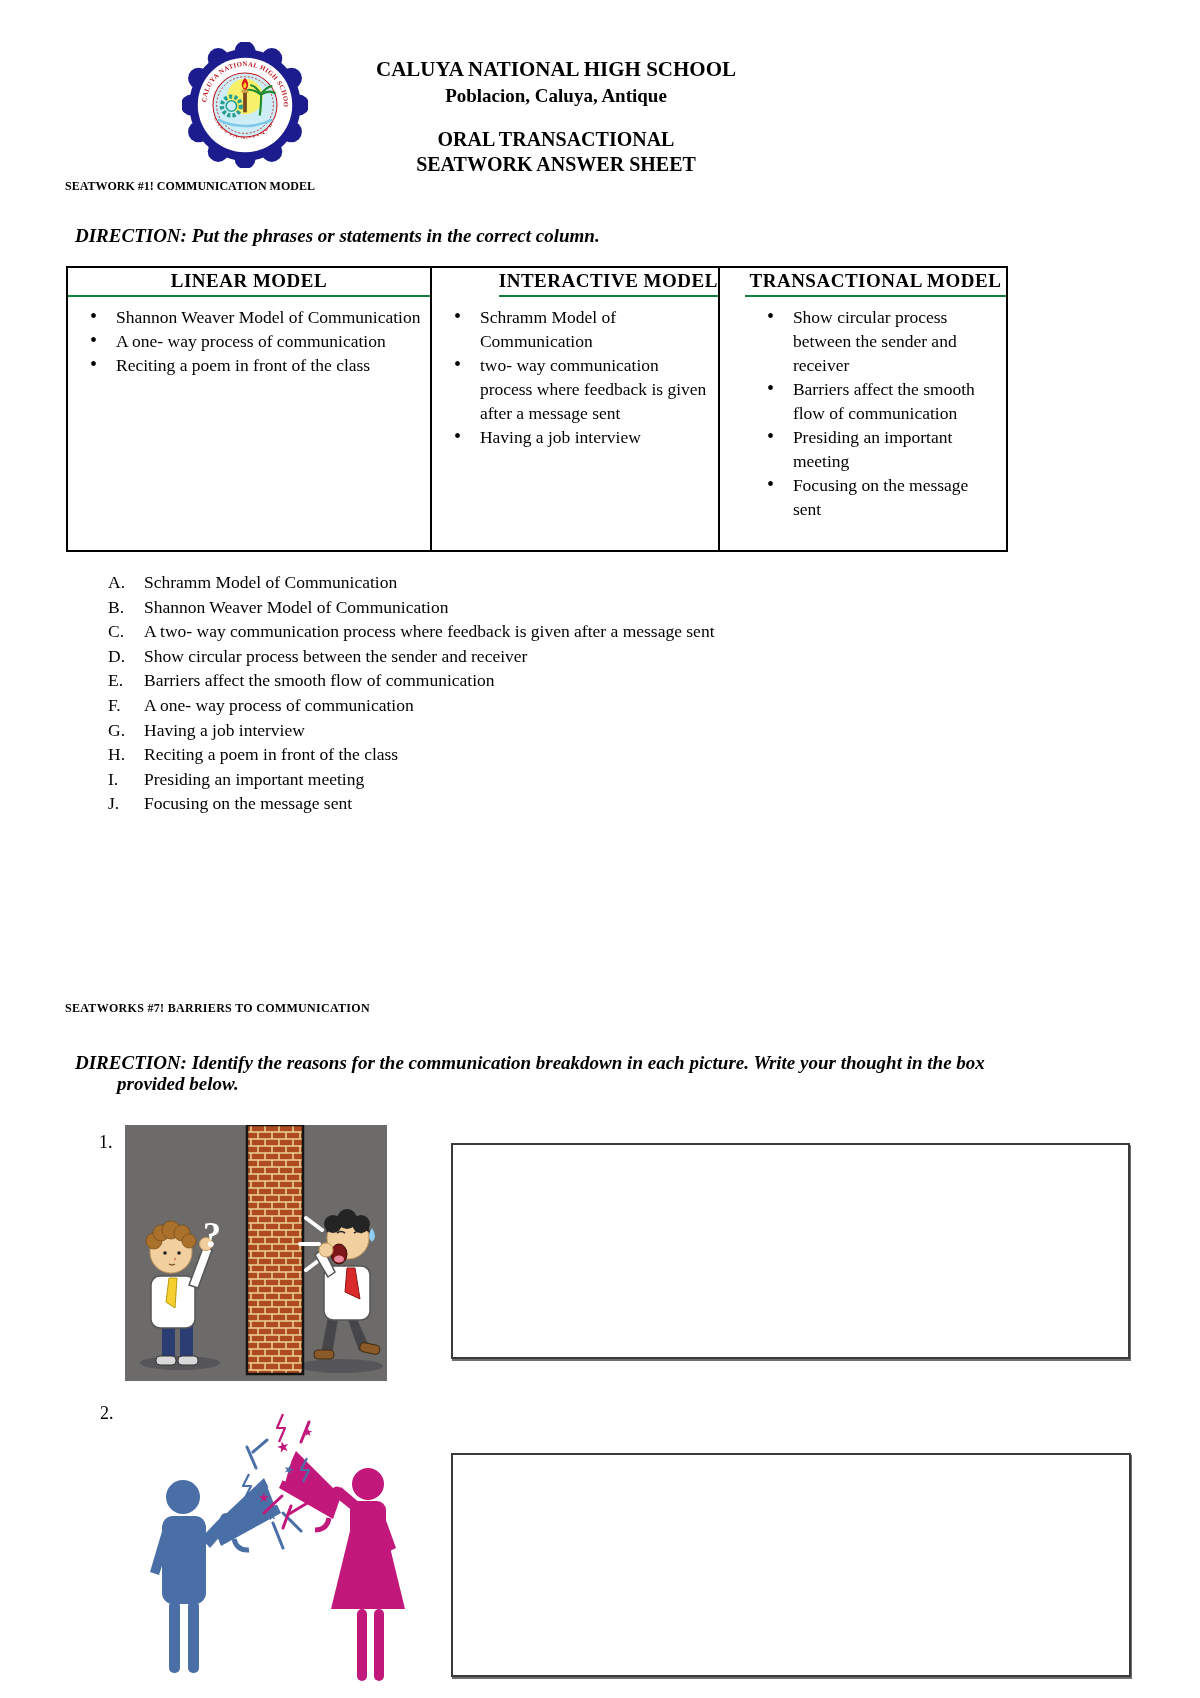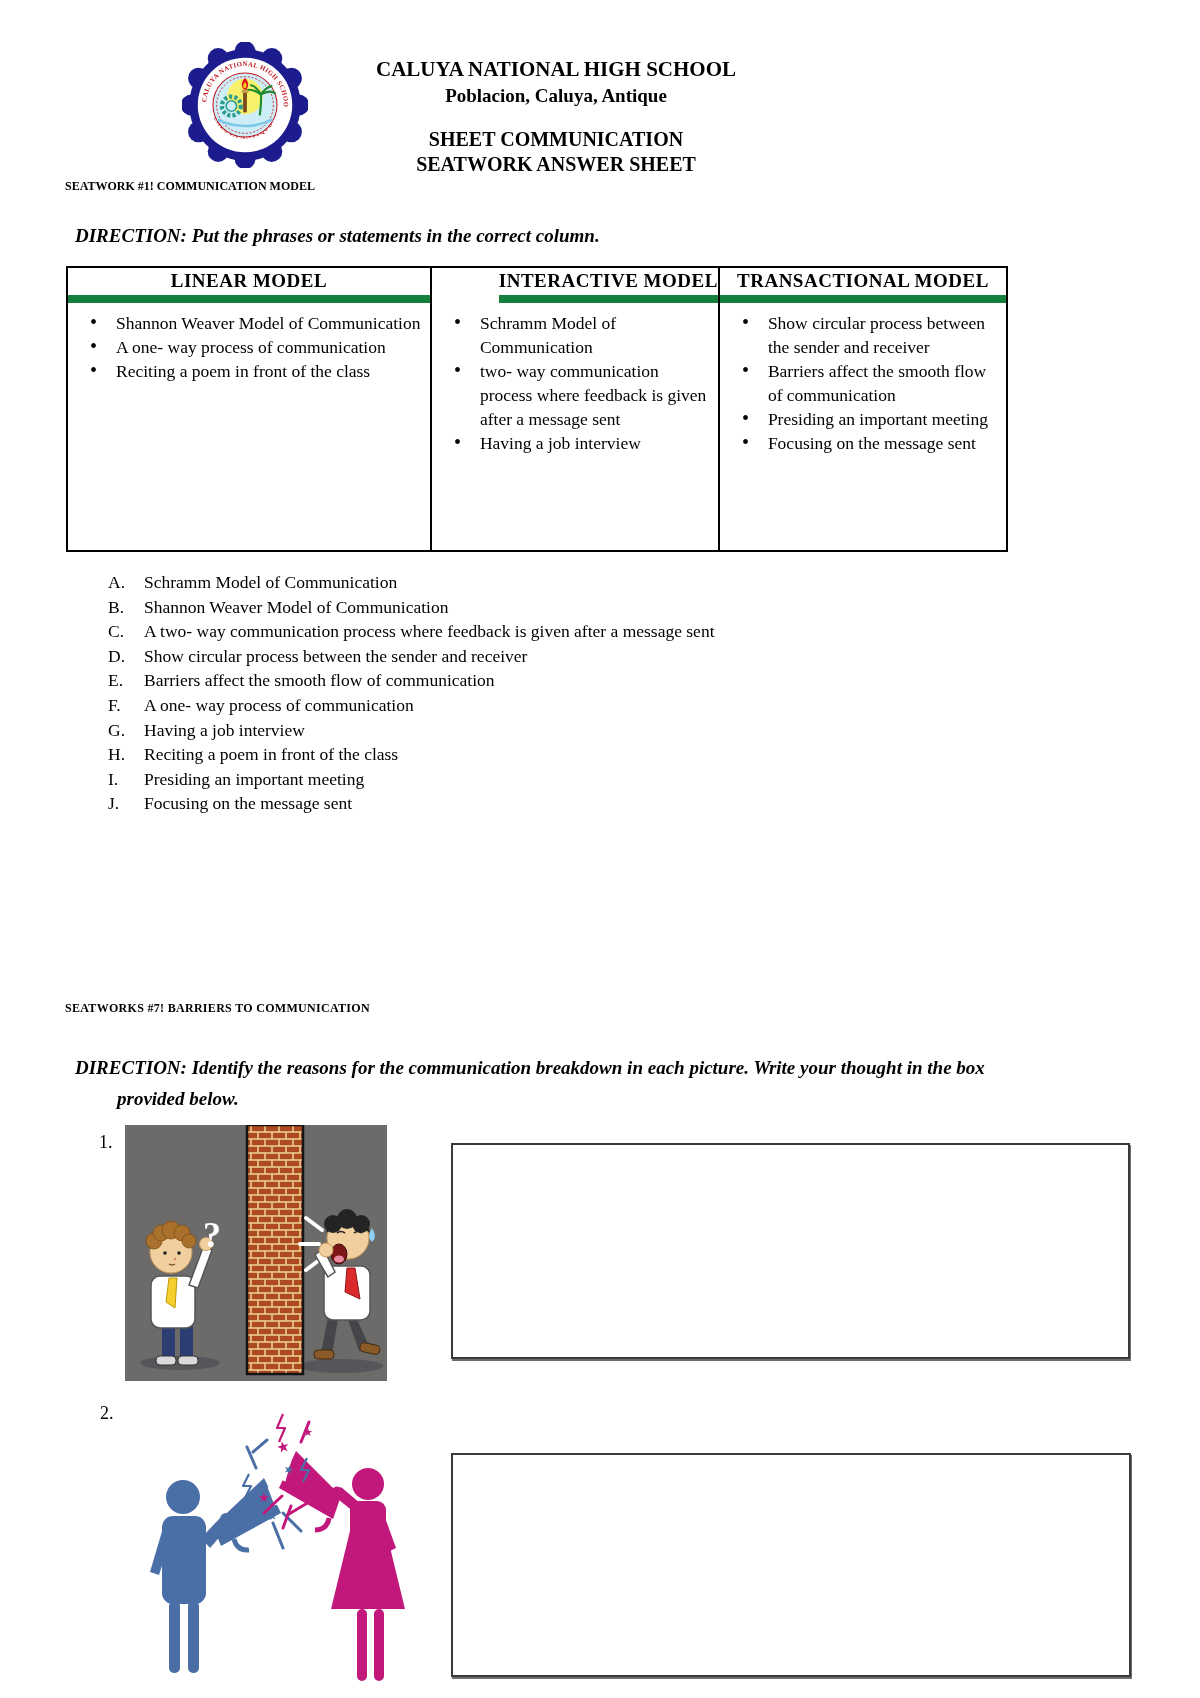"SHEET COMMUNICATION" div.course { text: SHEET COMMUNICATION -> ORAL TRANSACTIONAL }
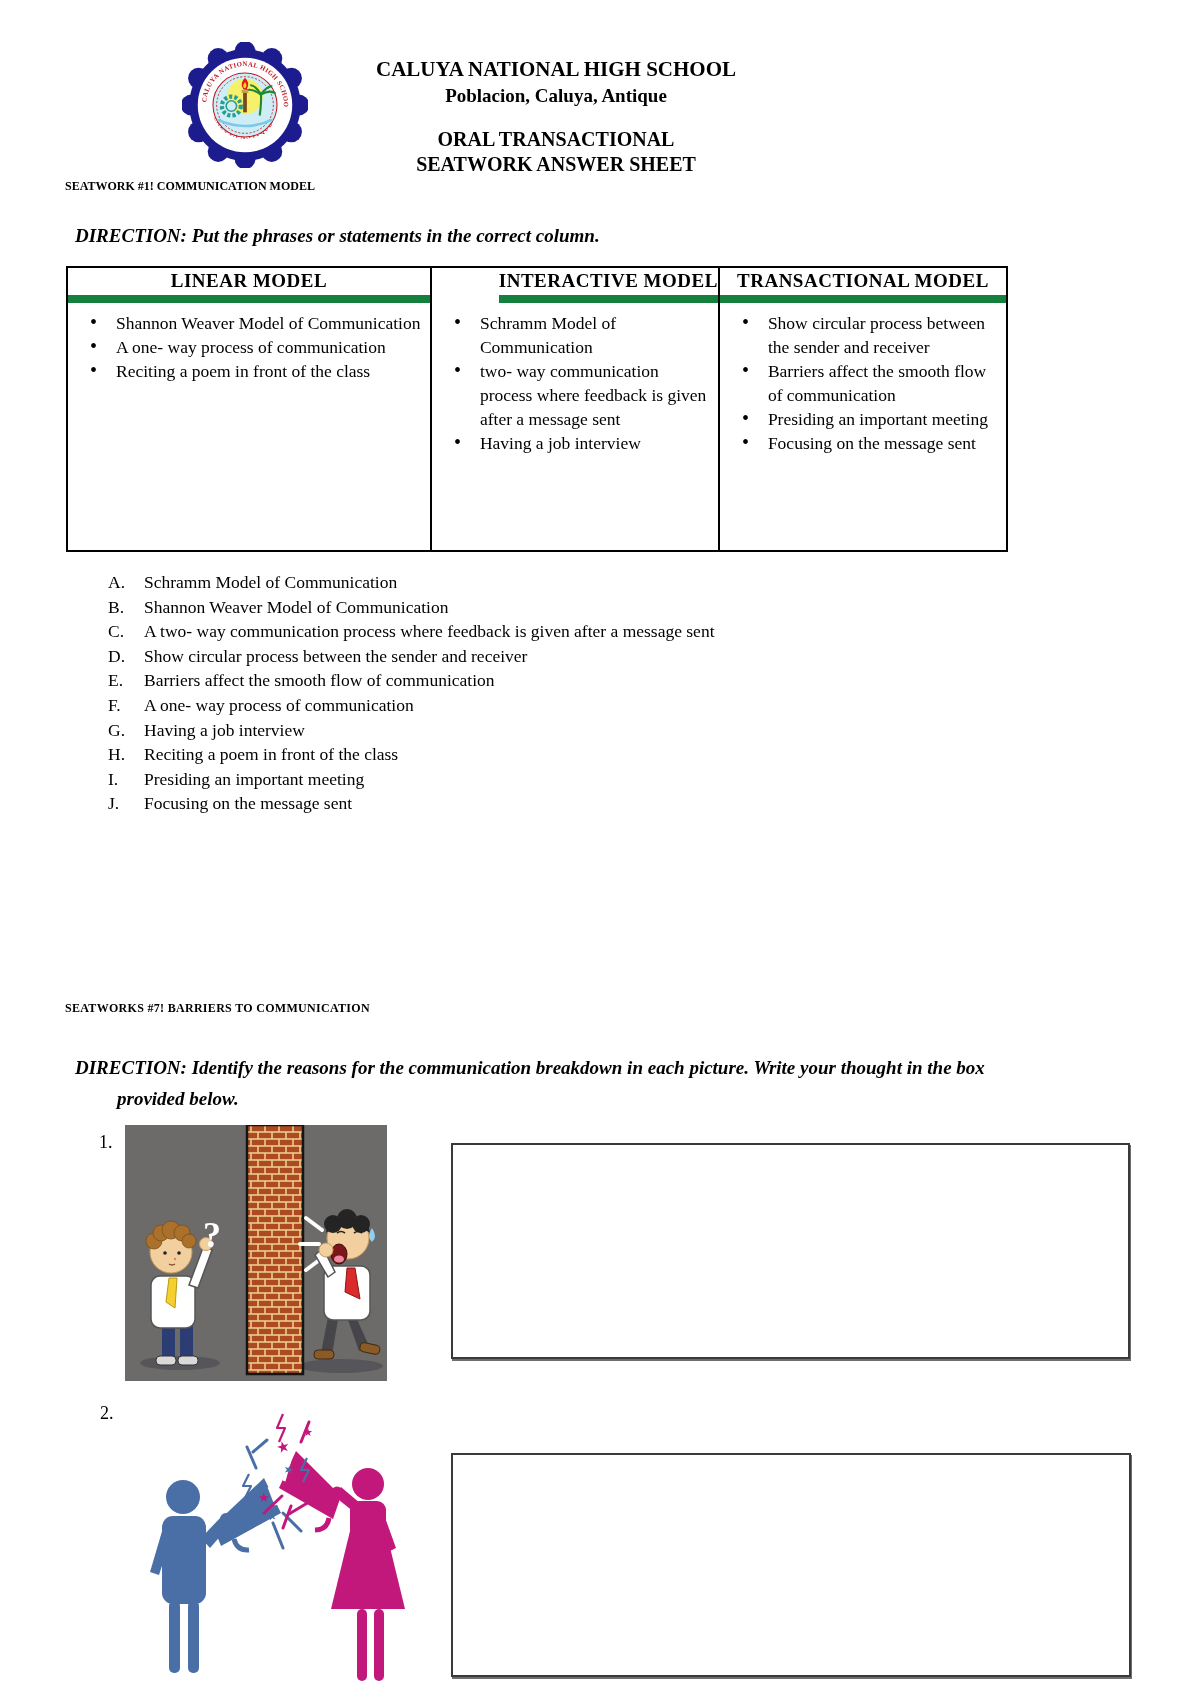"LINEAR MODEL" .model-head { border-bottom: 8px solid #15803d -> 2px solid #15803d }
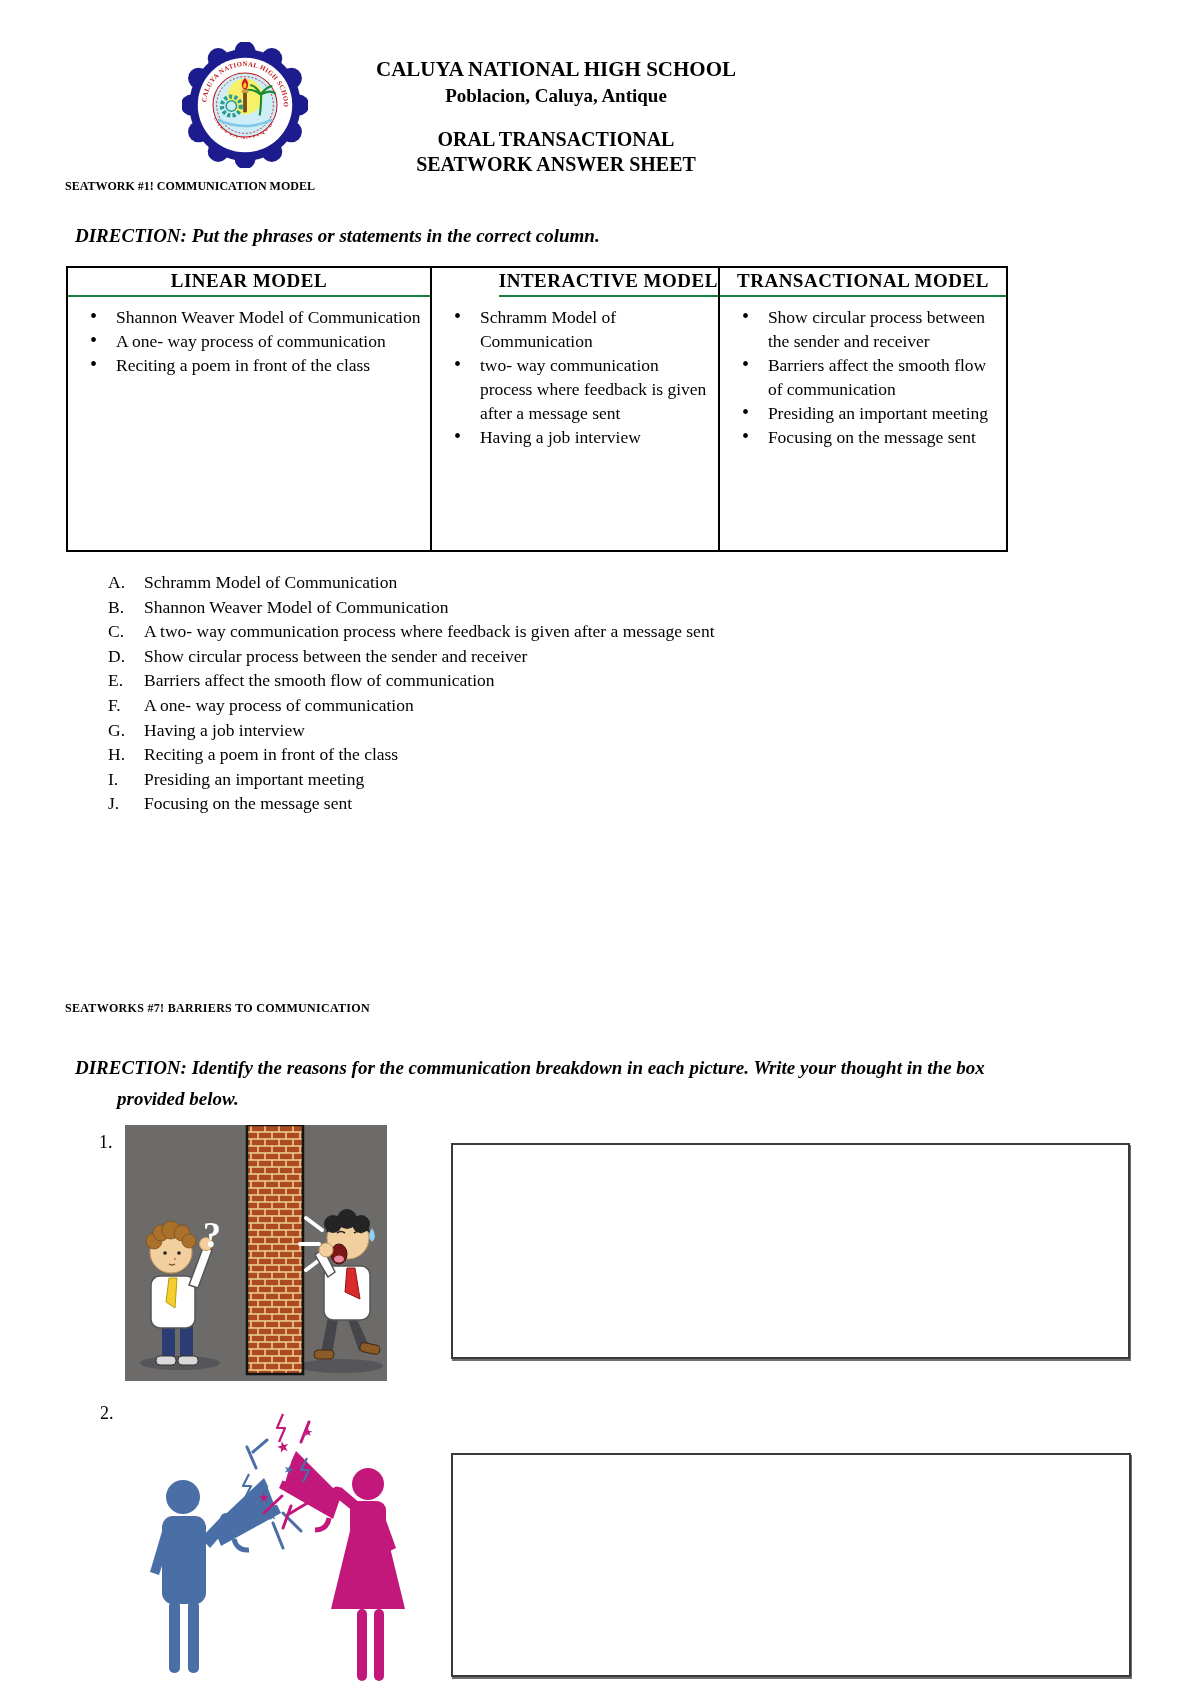"TRANSACTIONAL MODEL" .model-col:last-child { padding-left: none -> 25px }
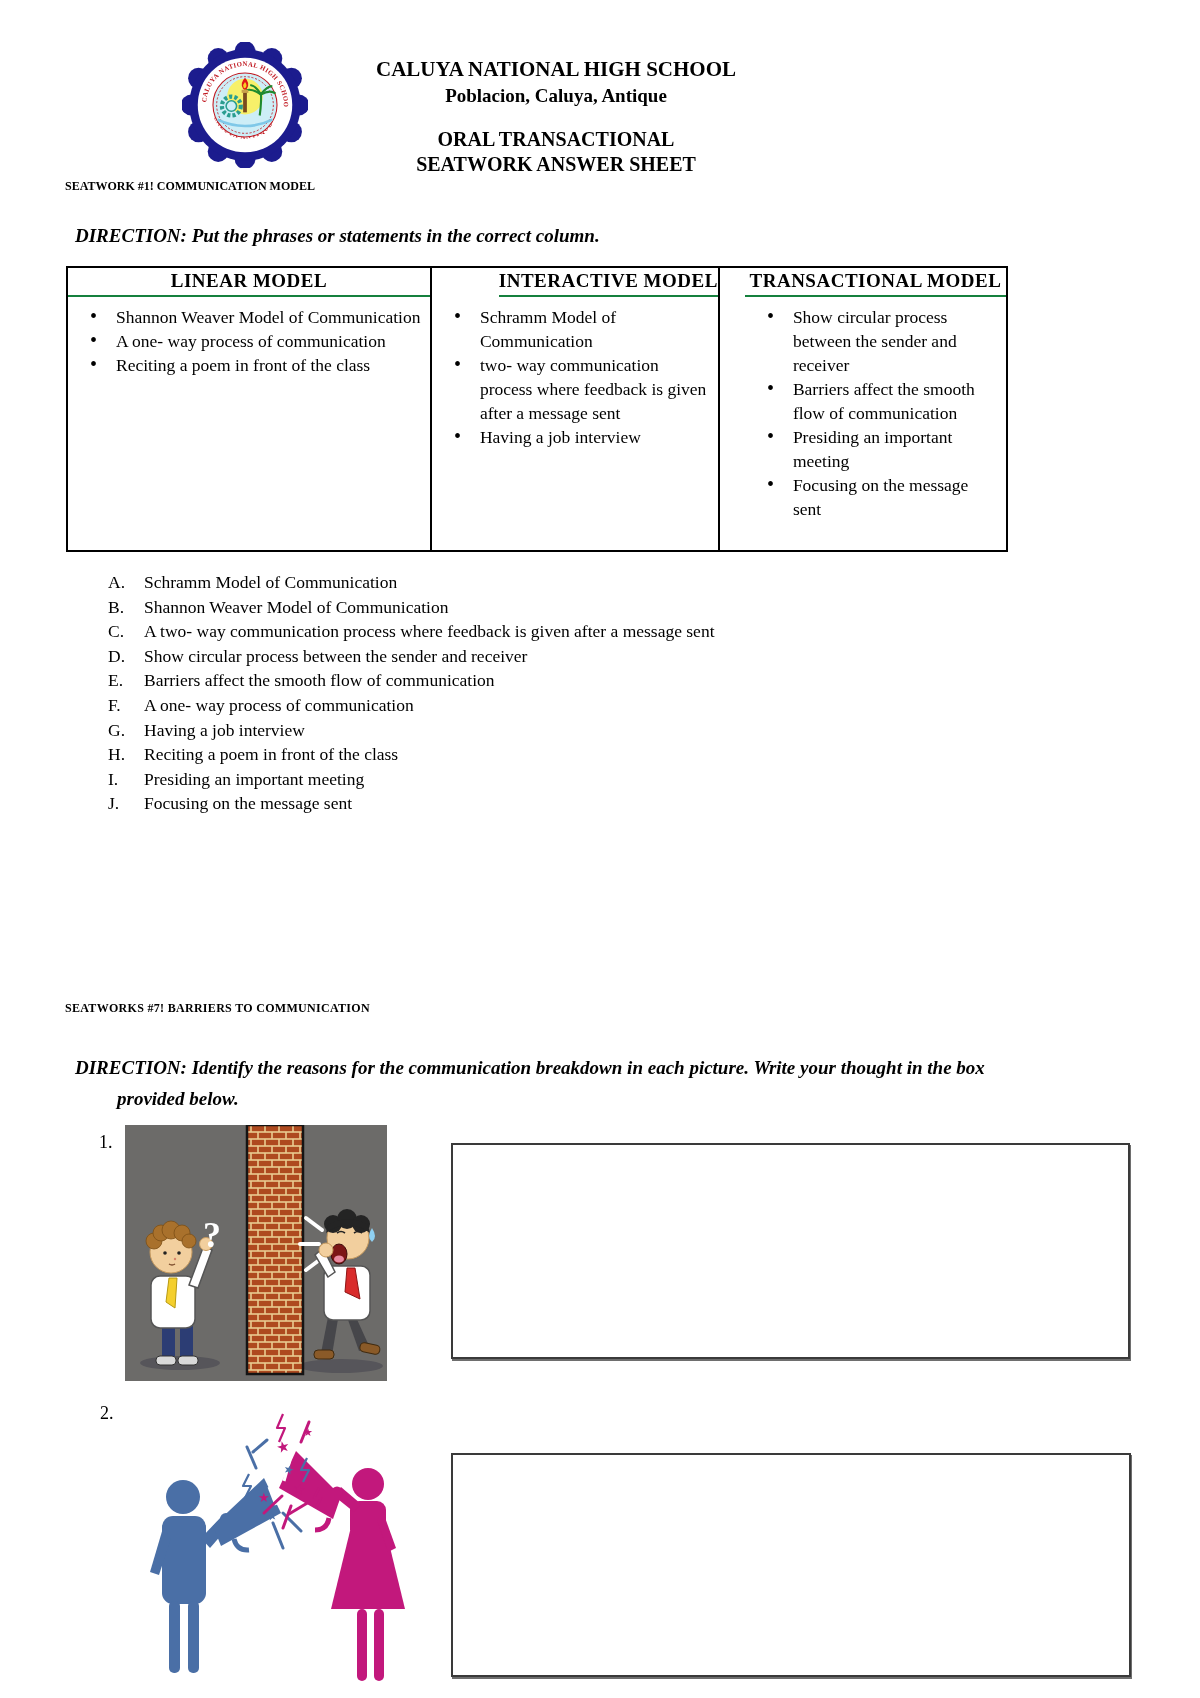"DIRECTION: Identify the reasons for" .sw2-dir { line-height: 31px -> 21px }
